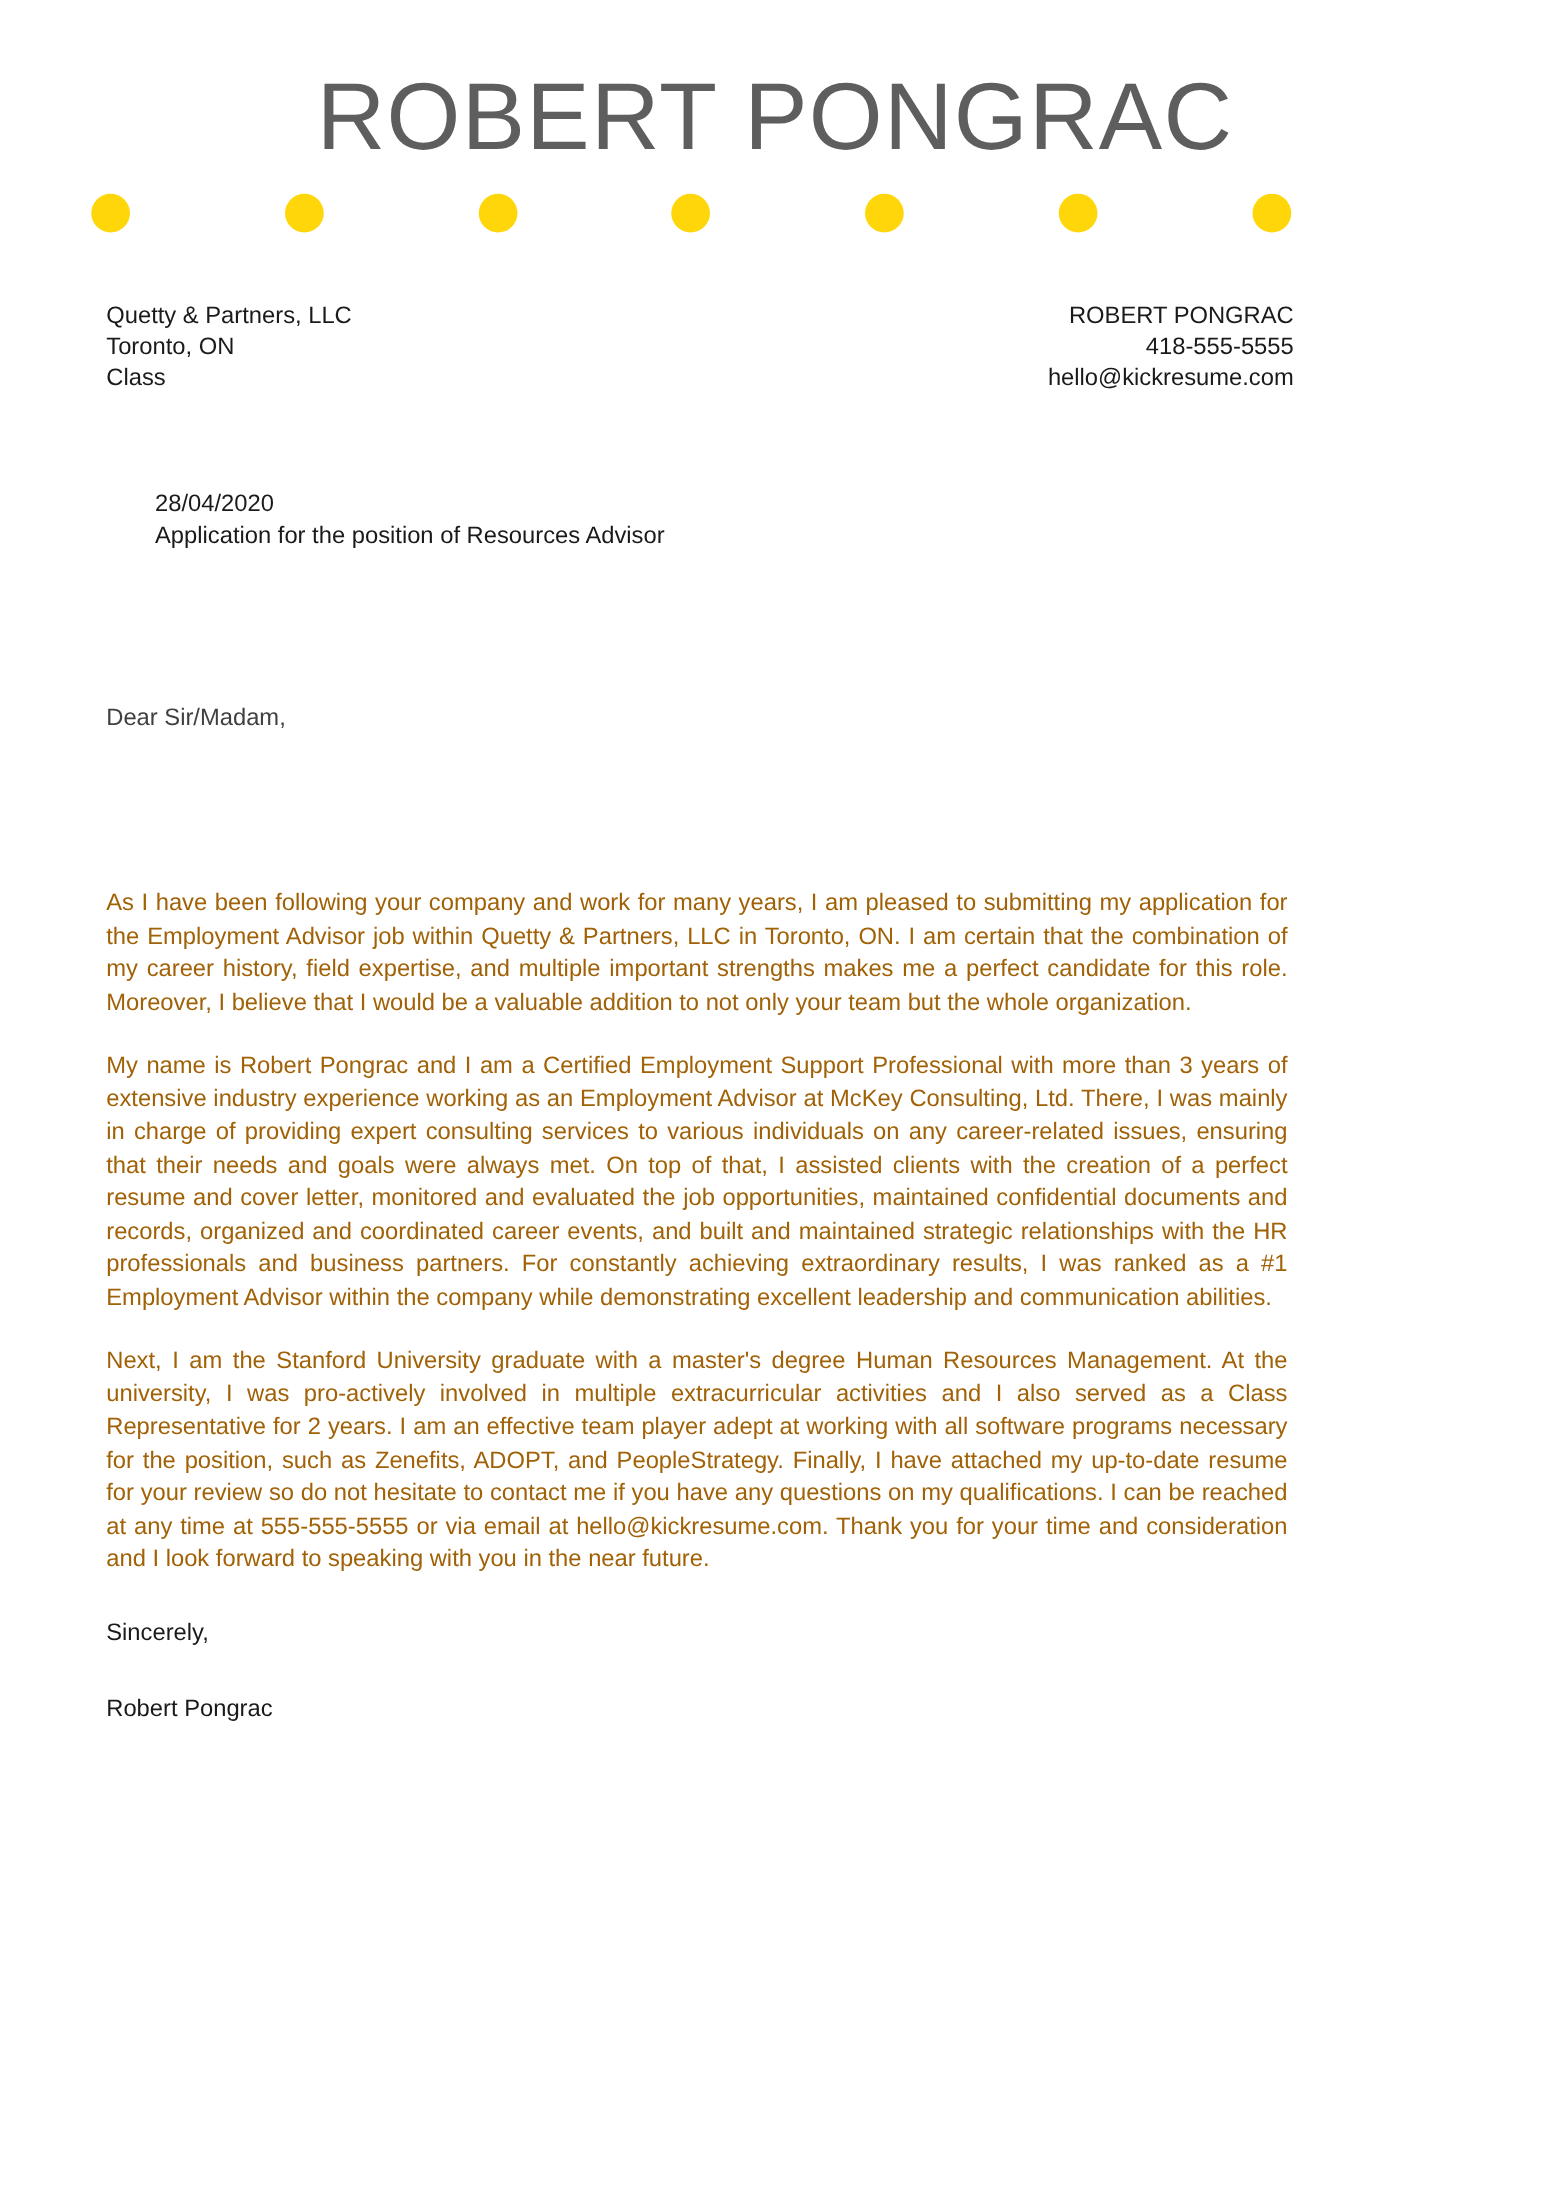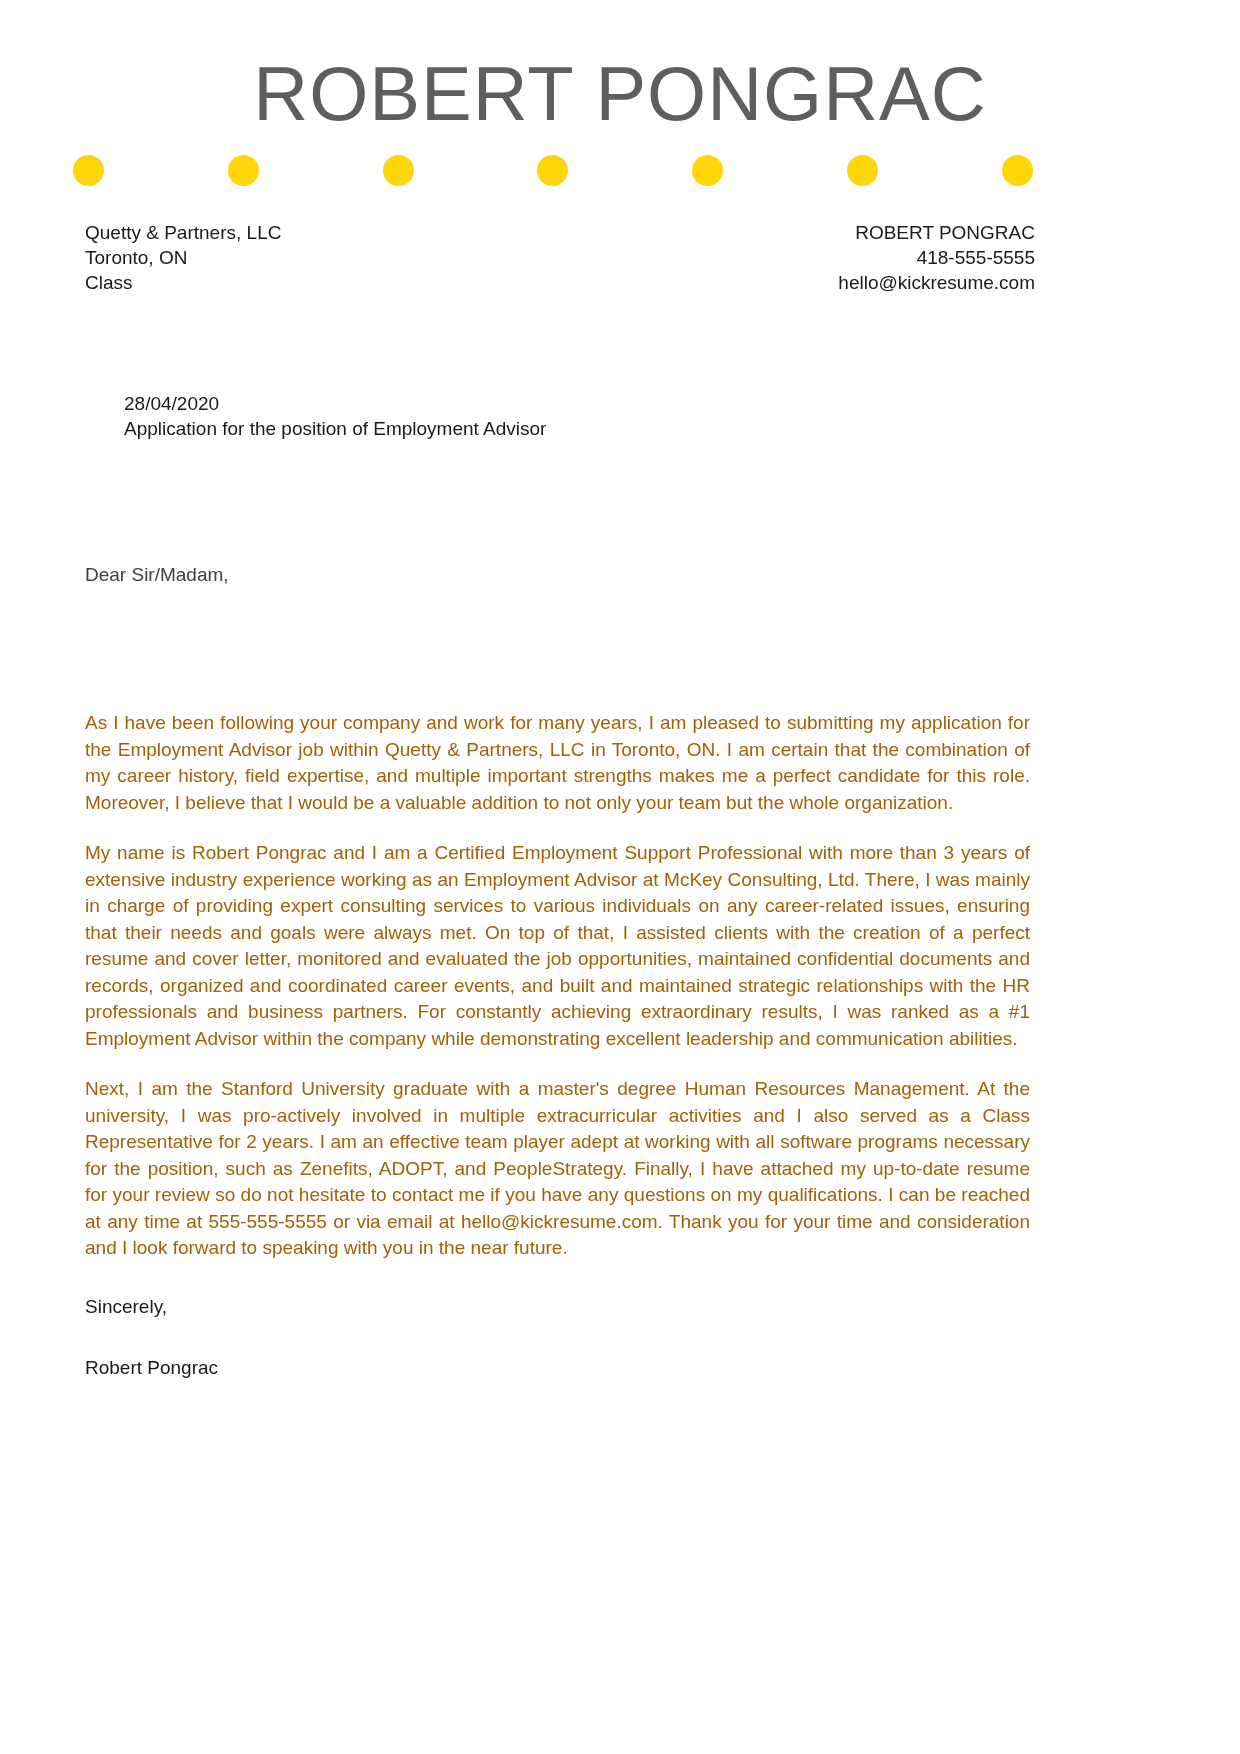"Quetty & Partners, LLC" .addr-block { top: 220px -> 240px }
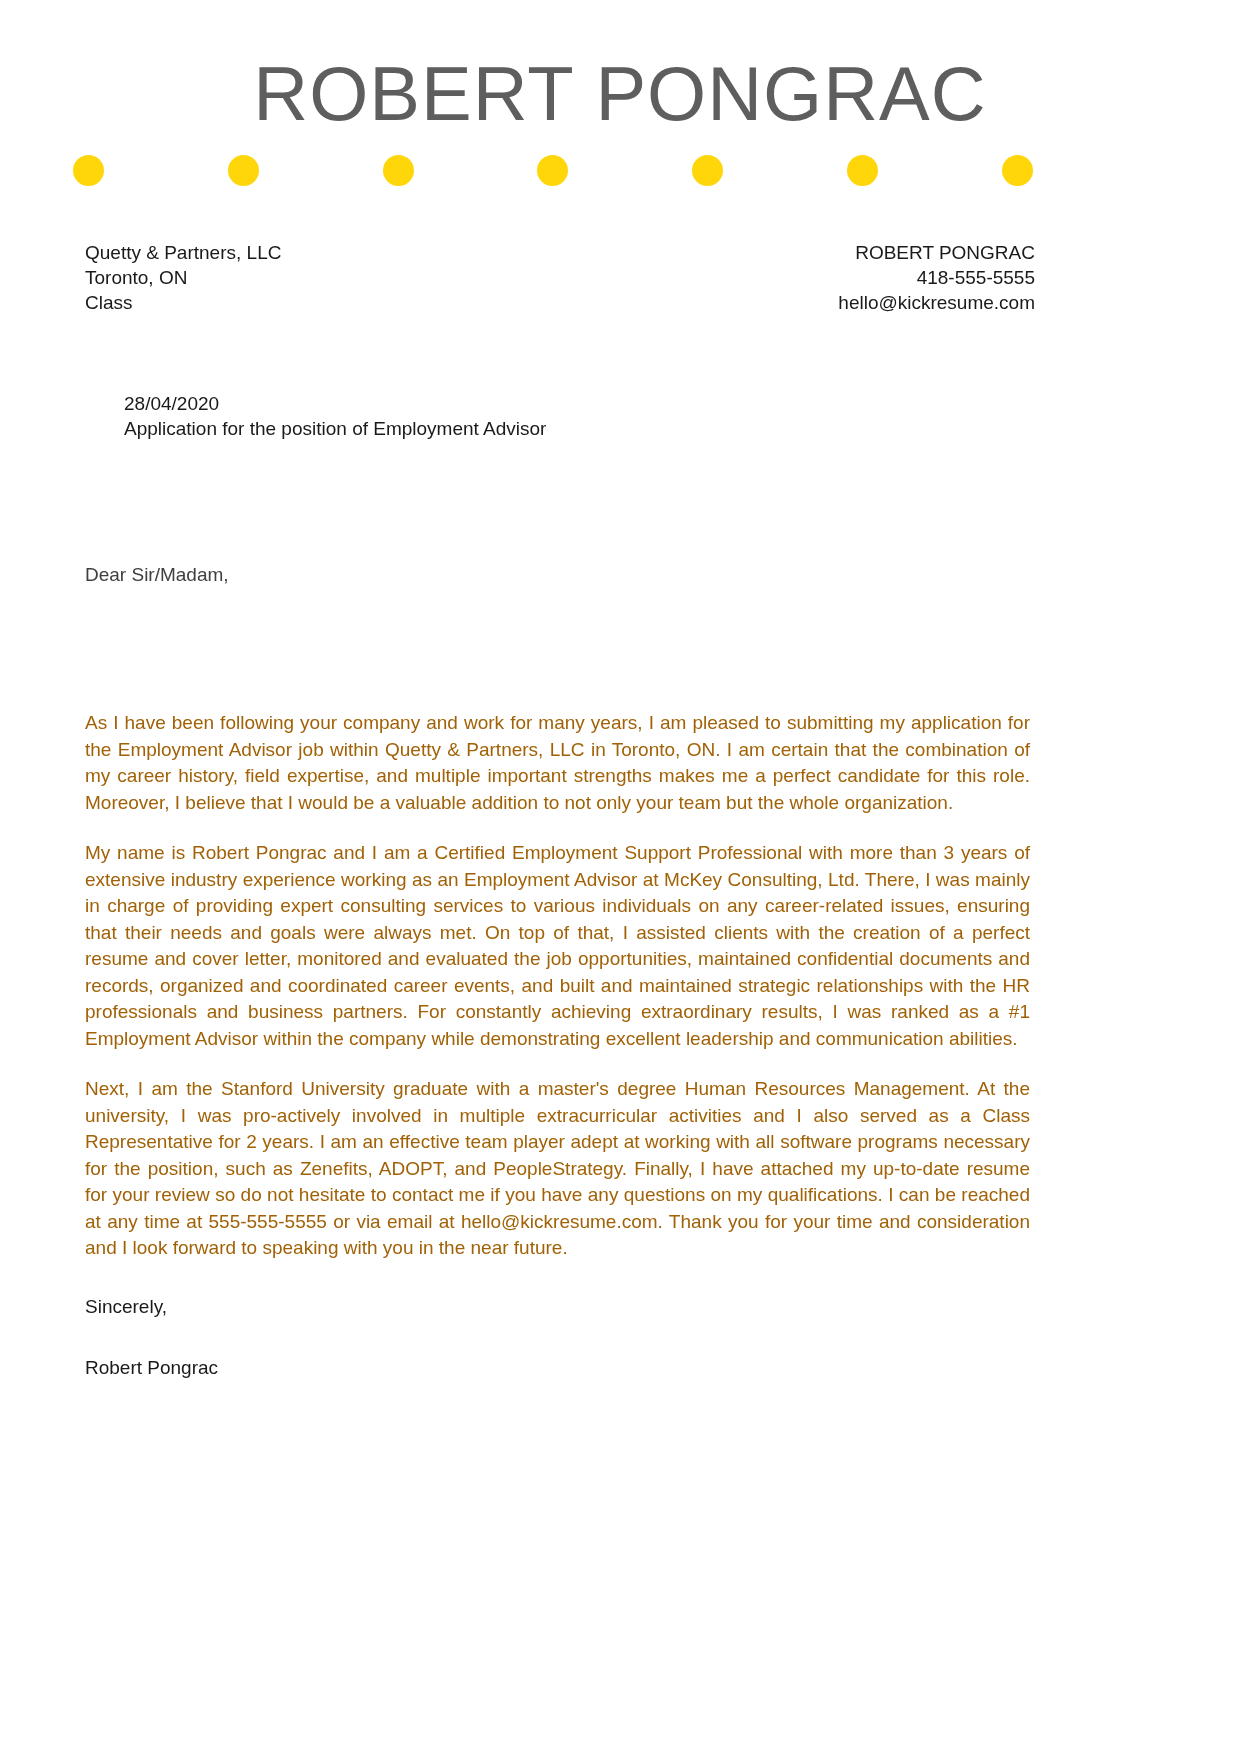"Application for the position of" div.meta-line { text: Employment -> Resources }
